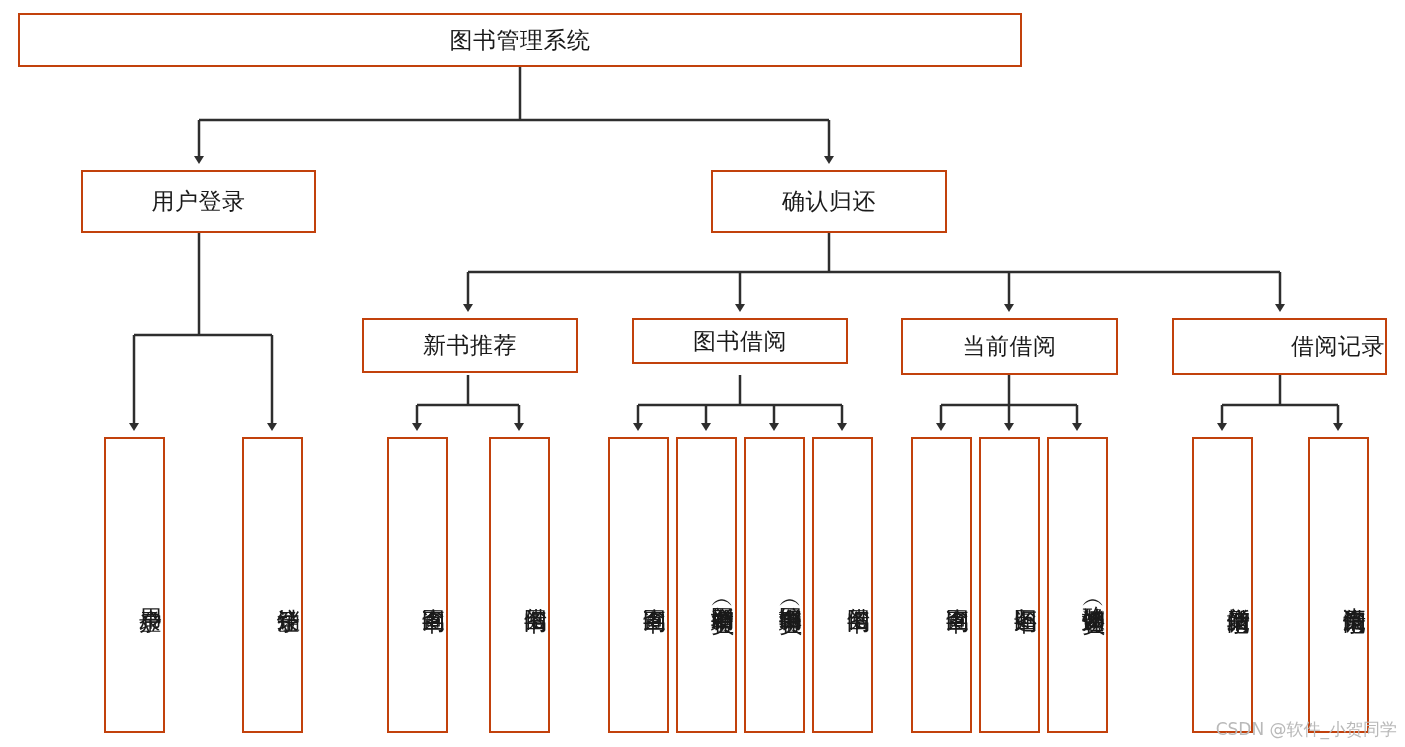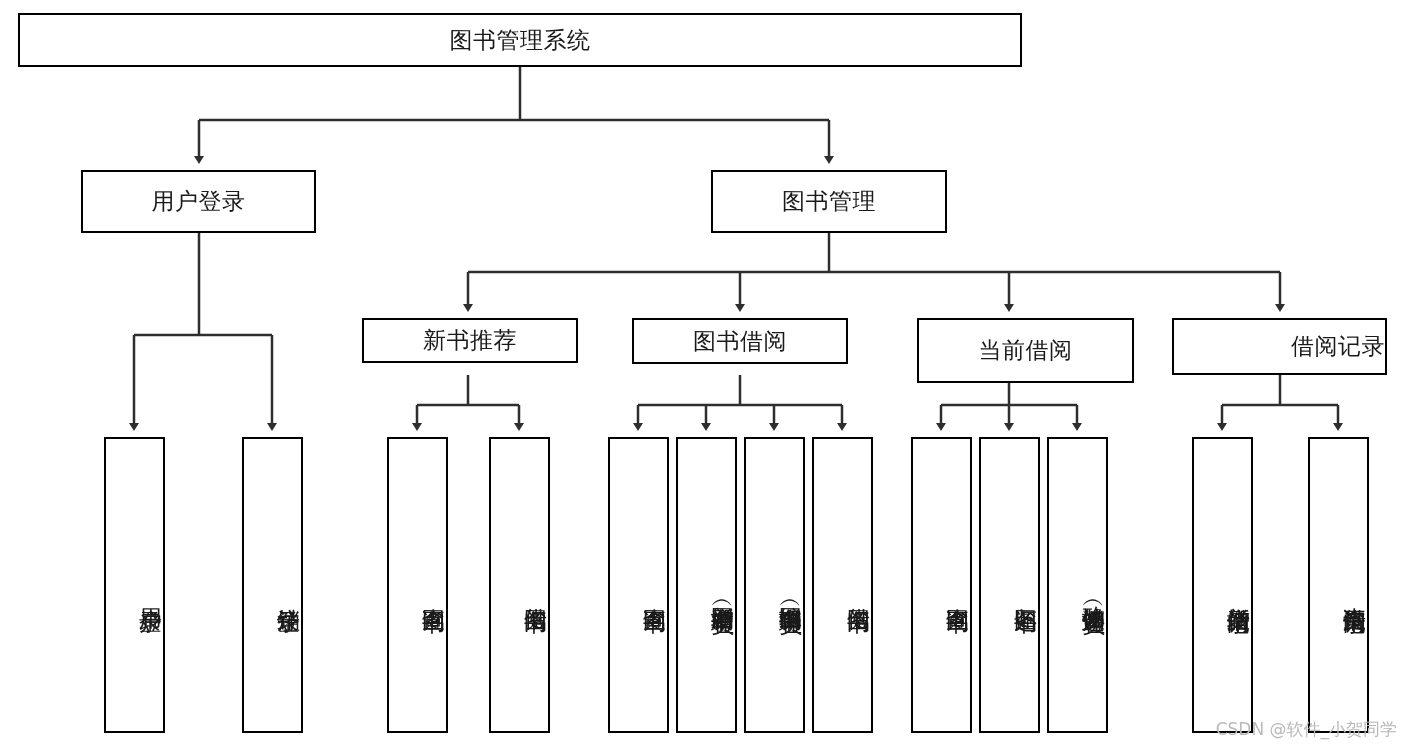"图书管理系统" .node { border: 2px solid #000000 -> 2px solid #c2410c }
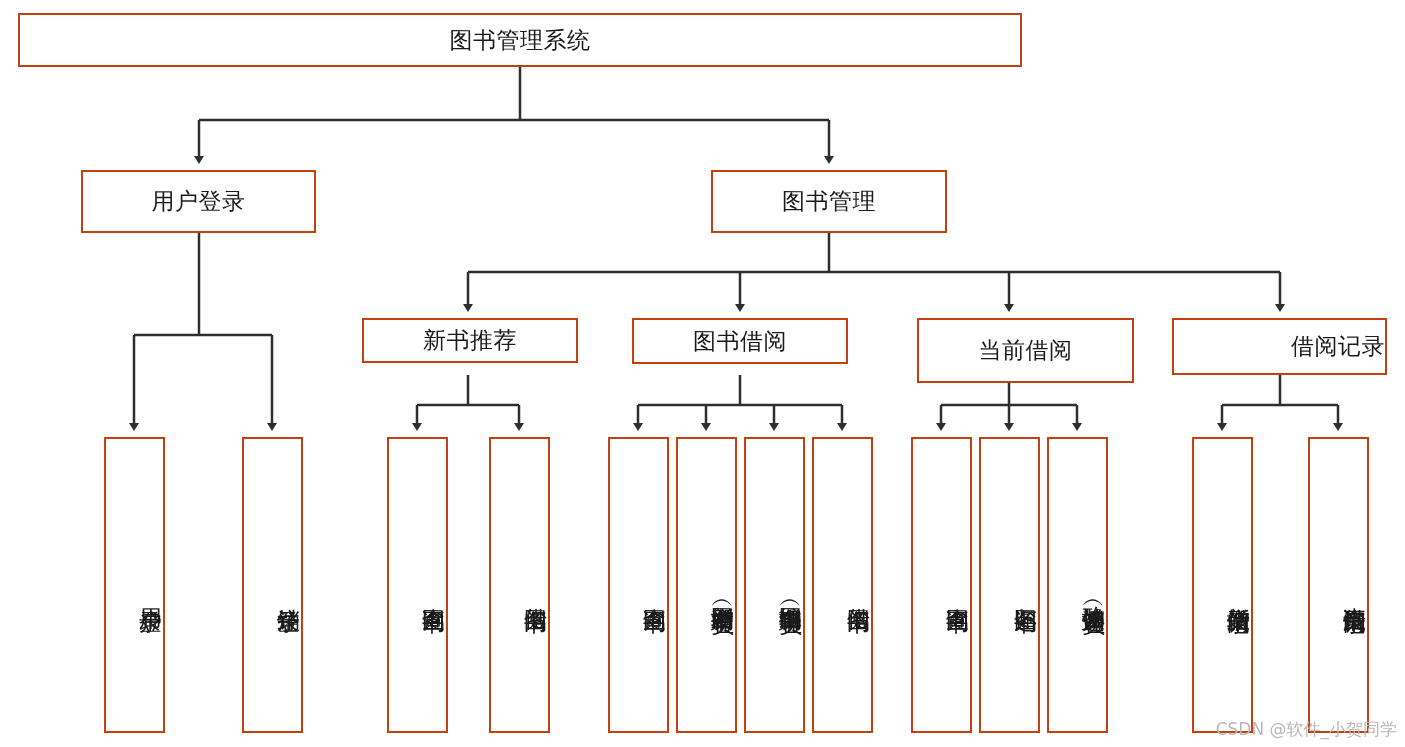"图书管理" span.node-label { text: 图书管理 -> 确认归还 }
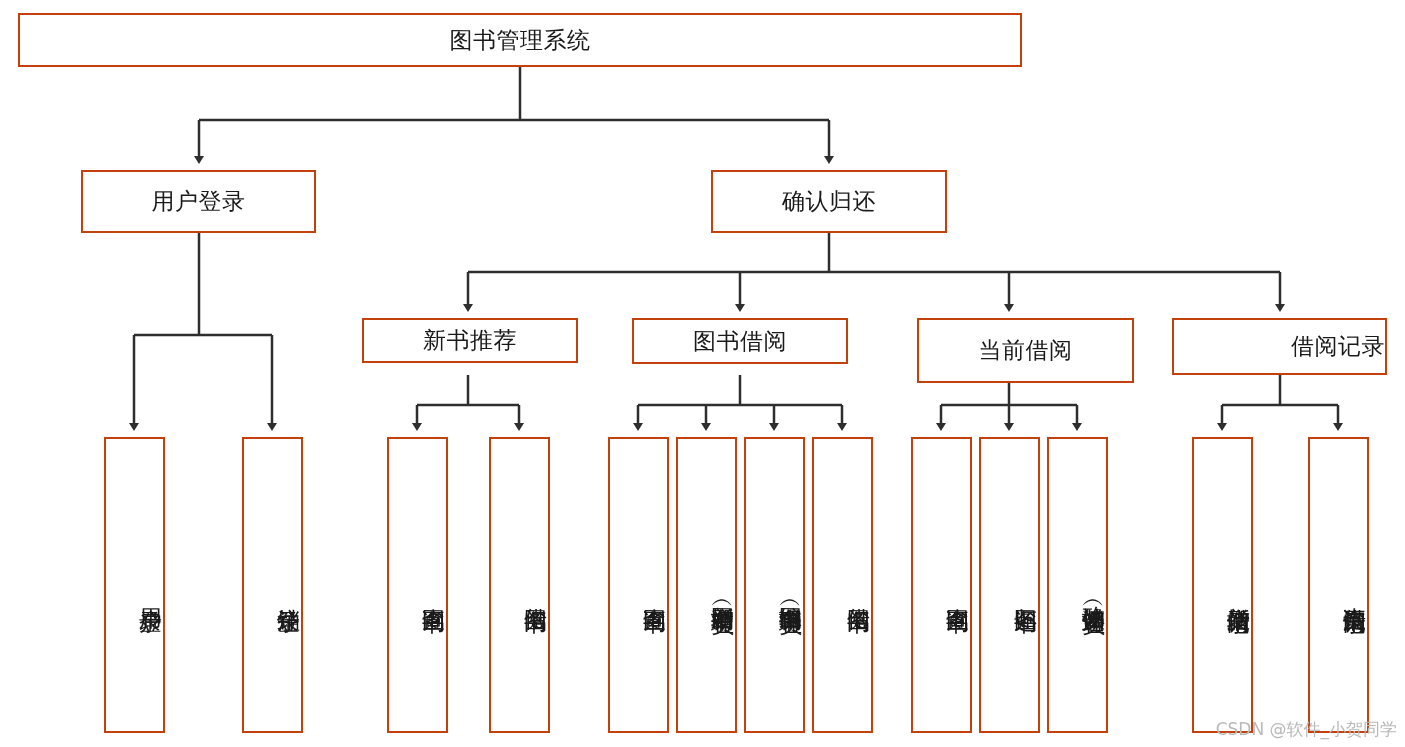"新书推荐" div.node { height: 45px -> 55px }
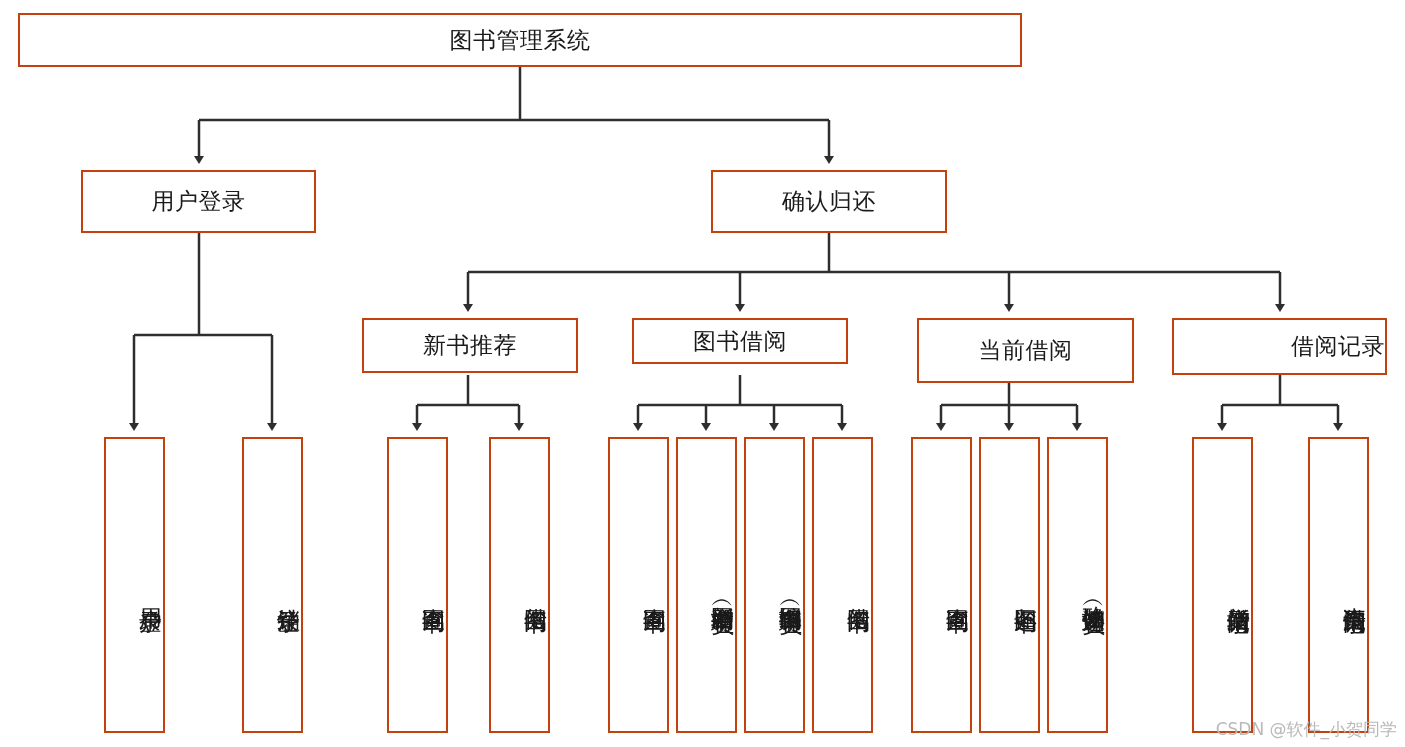"当前借阅" div.node { height: 65px -> 57px; margin-left: 16px -> none }
